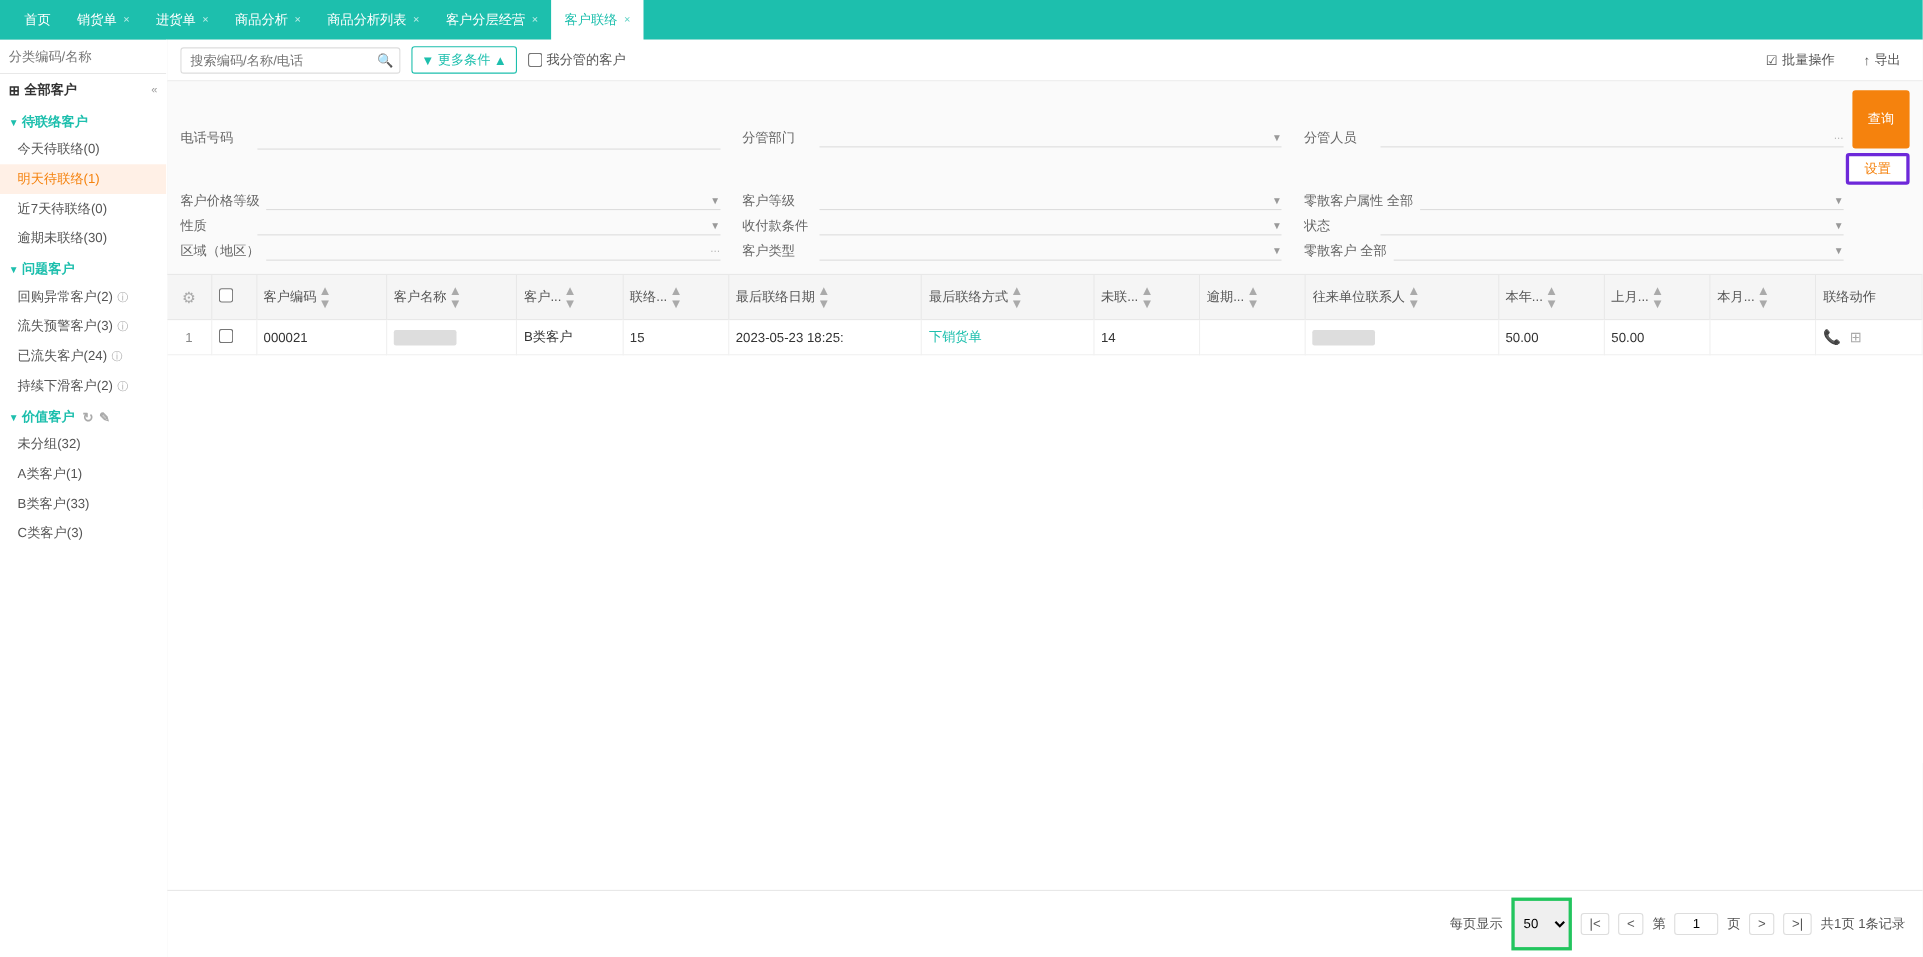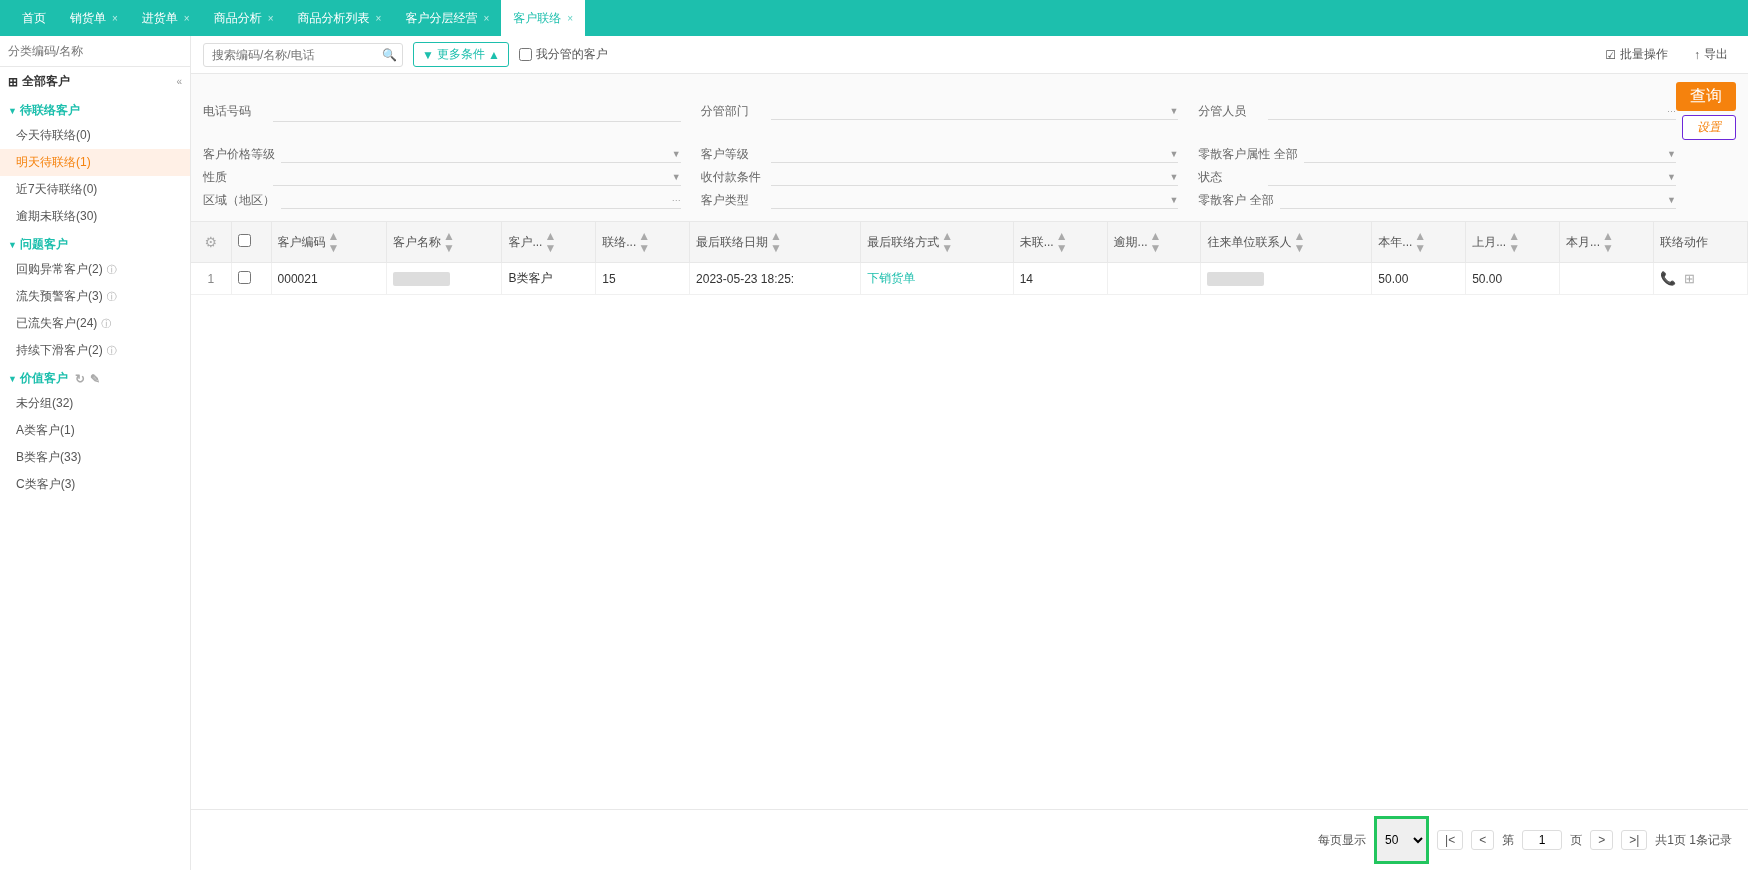"分类编码/名称" .sidebar { width: 191px -> 152px }
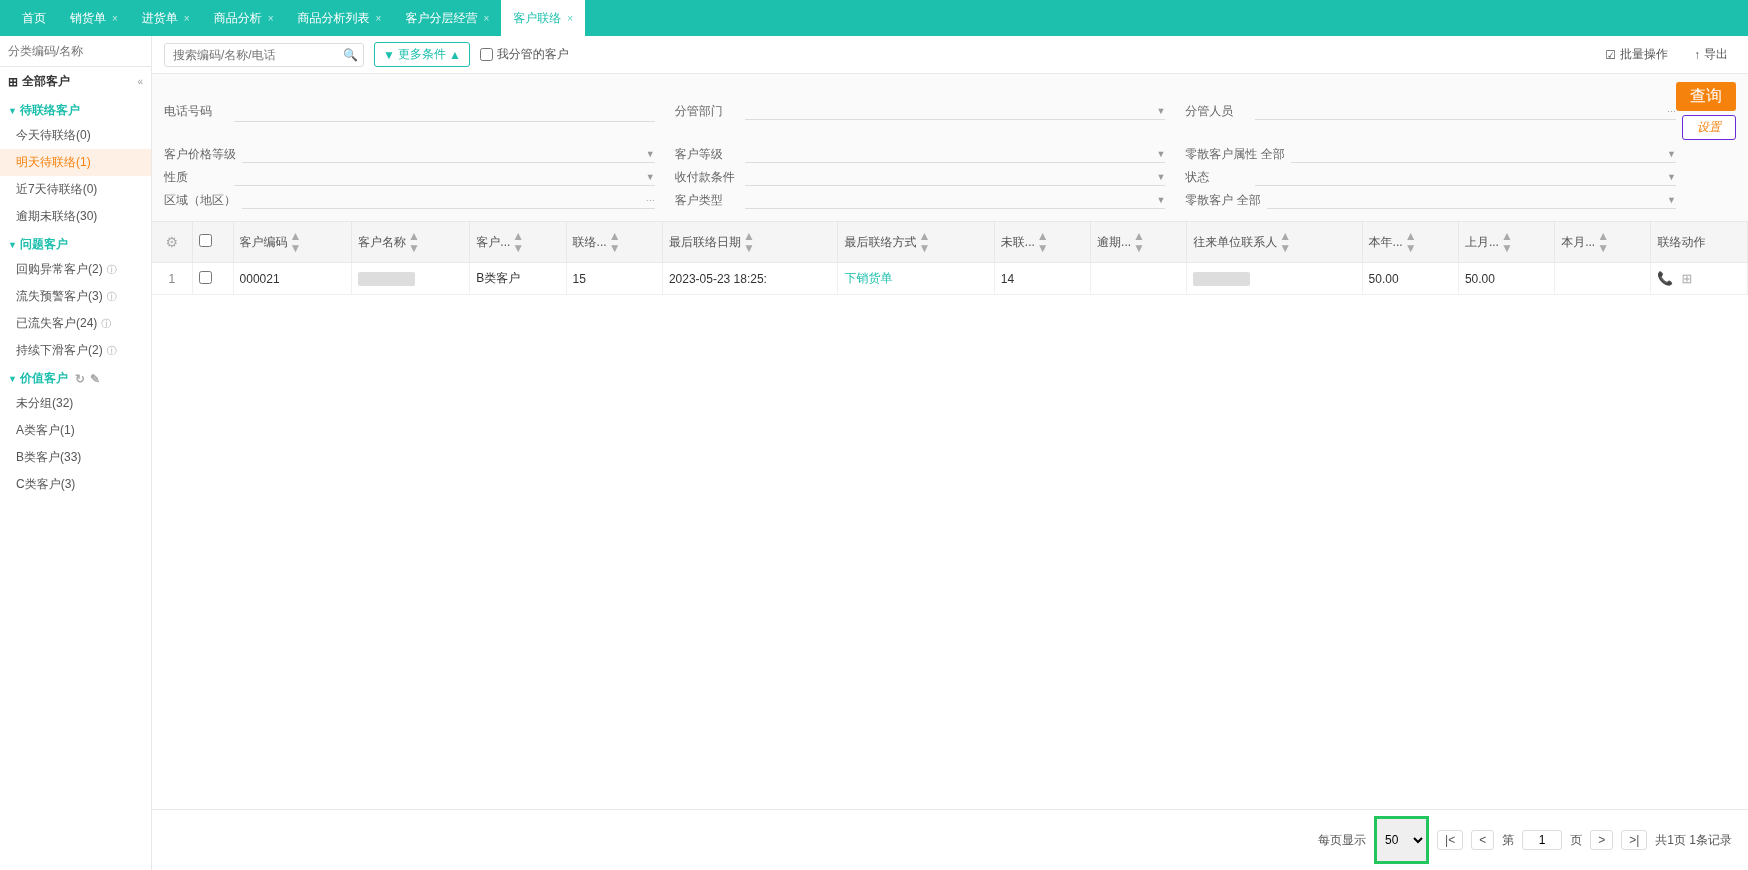"查询" .btn-query { font-size: 16px -> 12px; padding: 4px 14px -> 18px 14px }
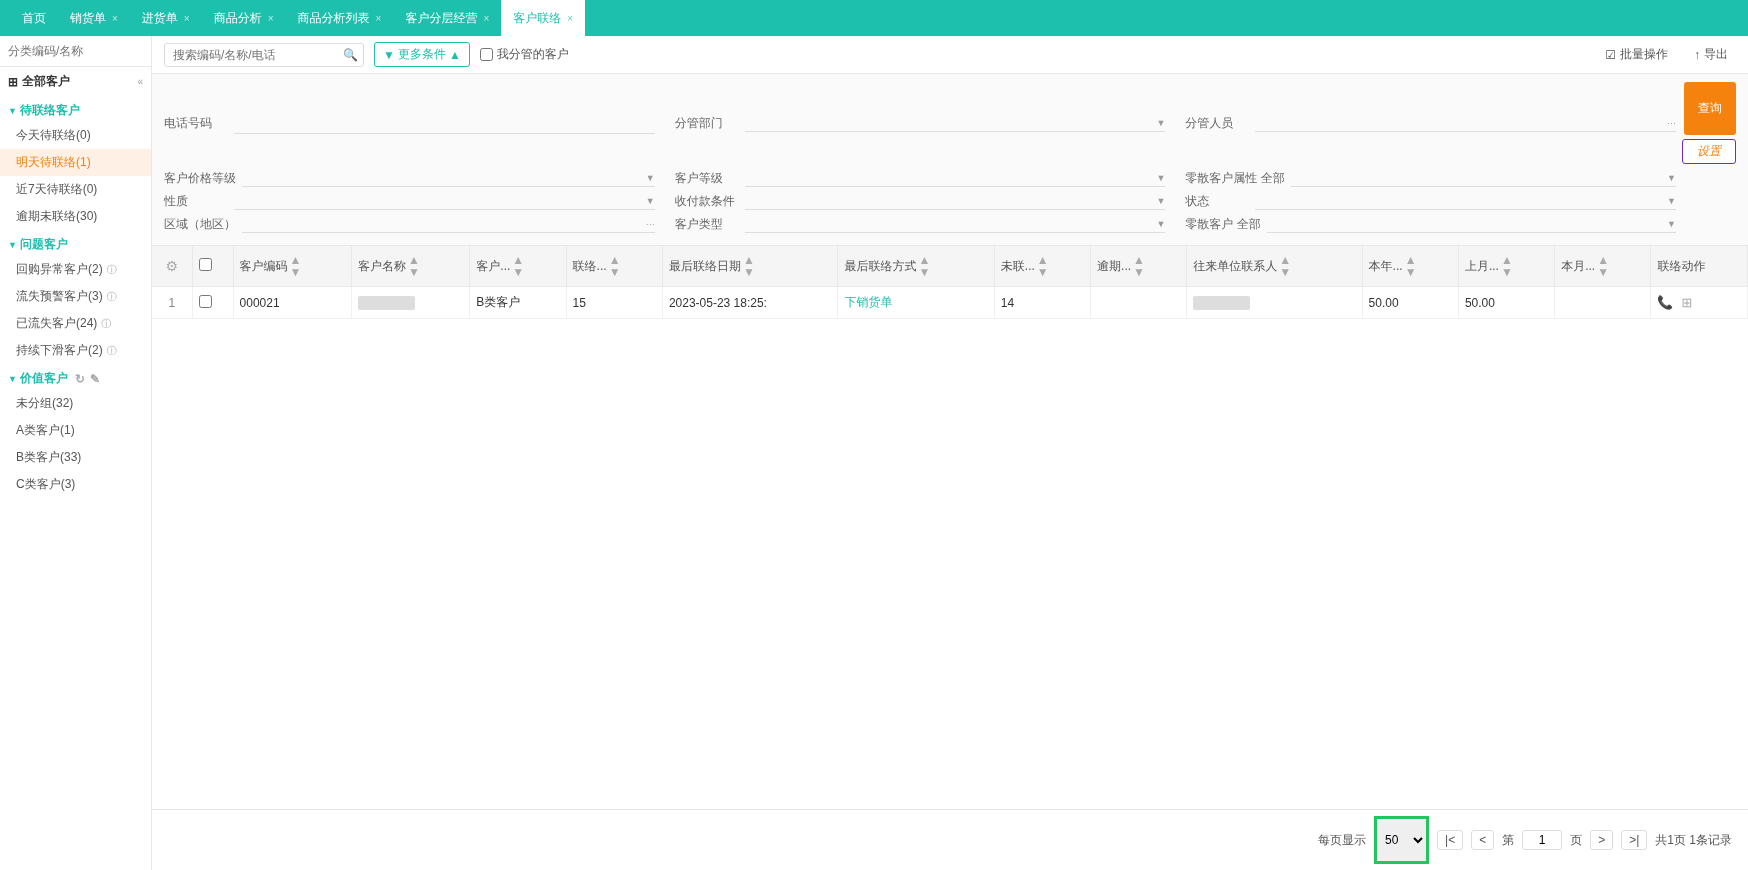"设置" .btn-set { border: 1px solid #6d28d9 -> 3px solid #6d28d9; font-style: italic -> none }
